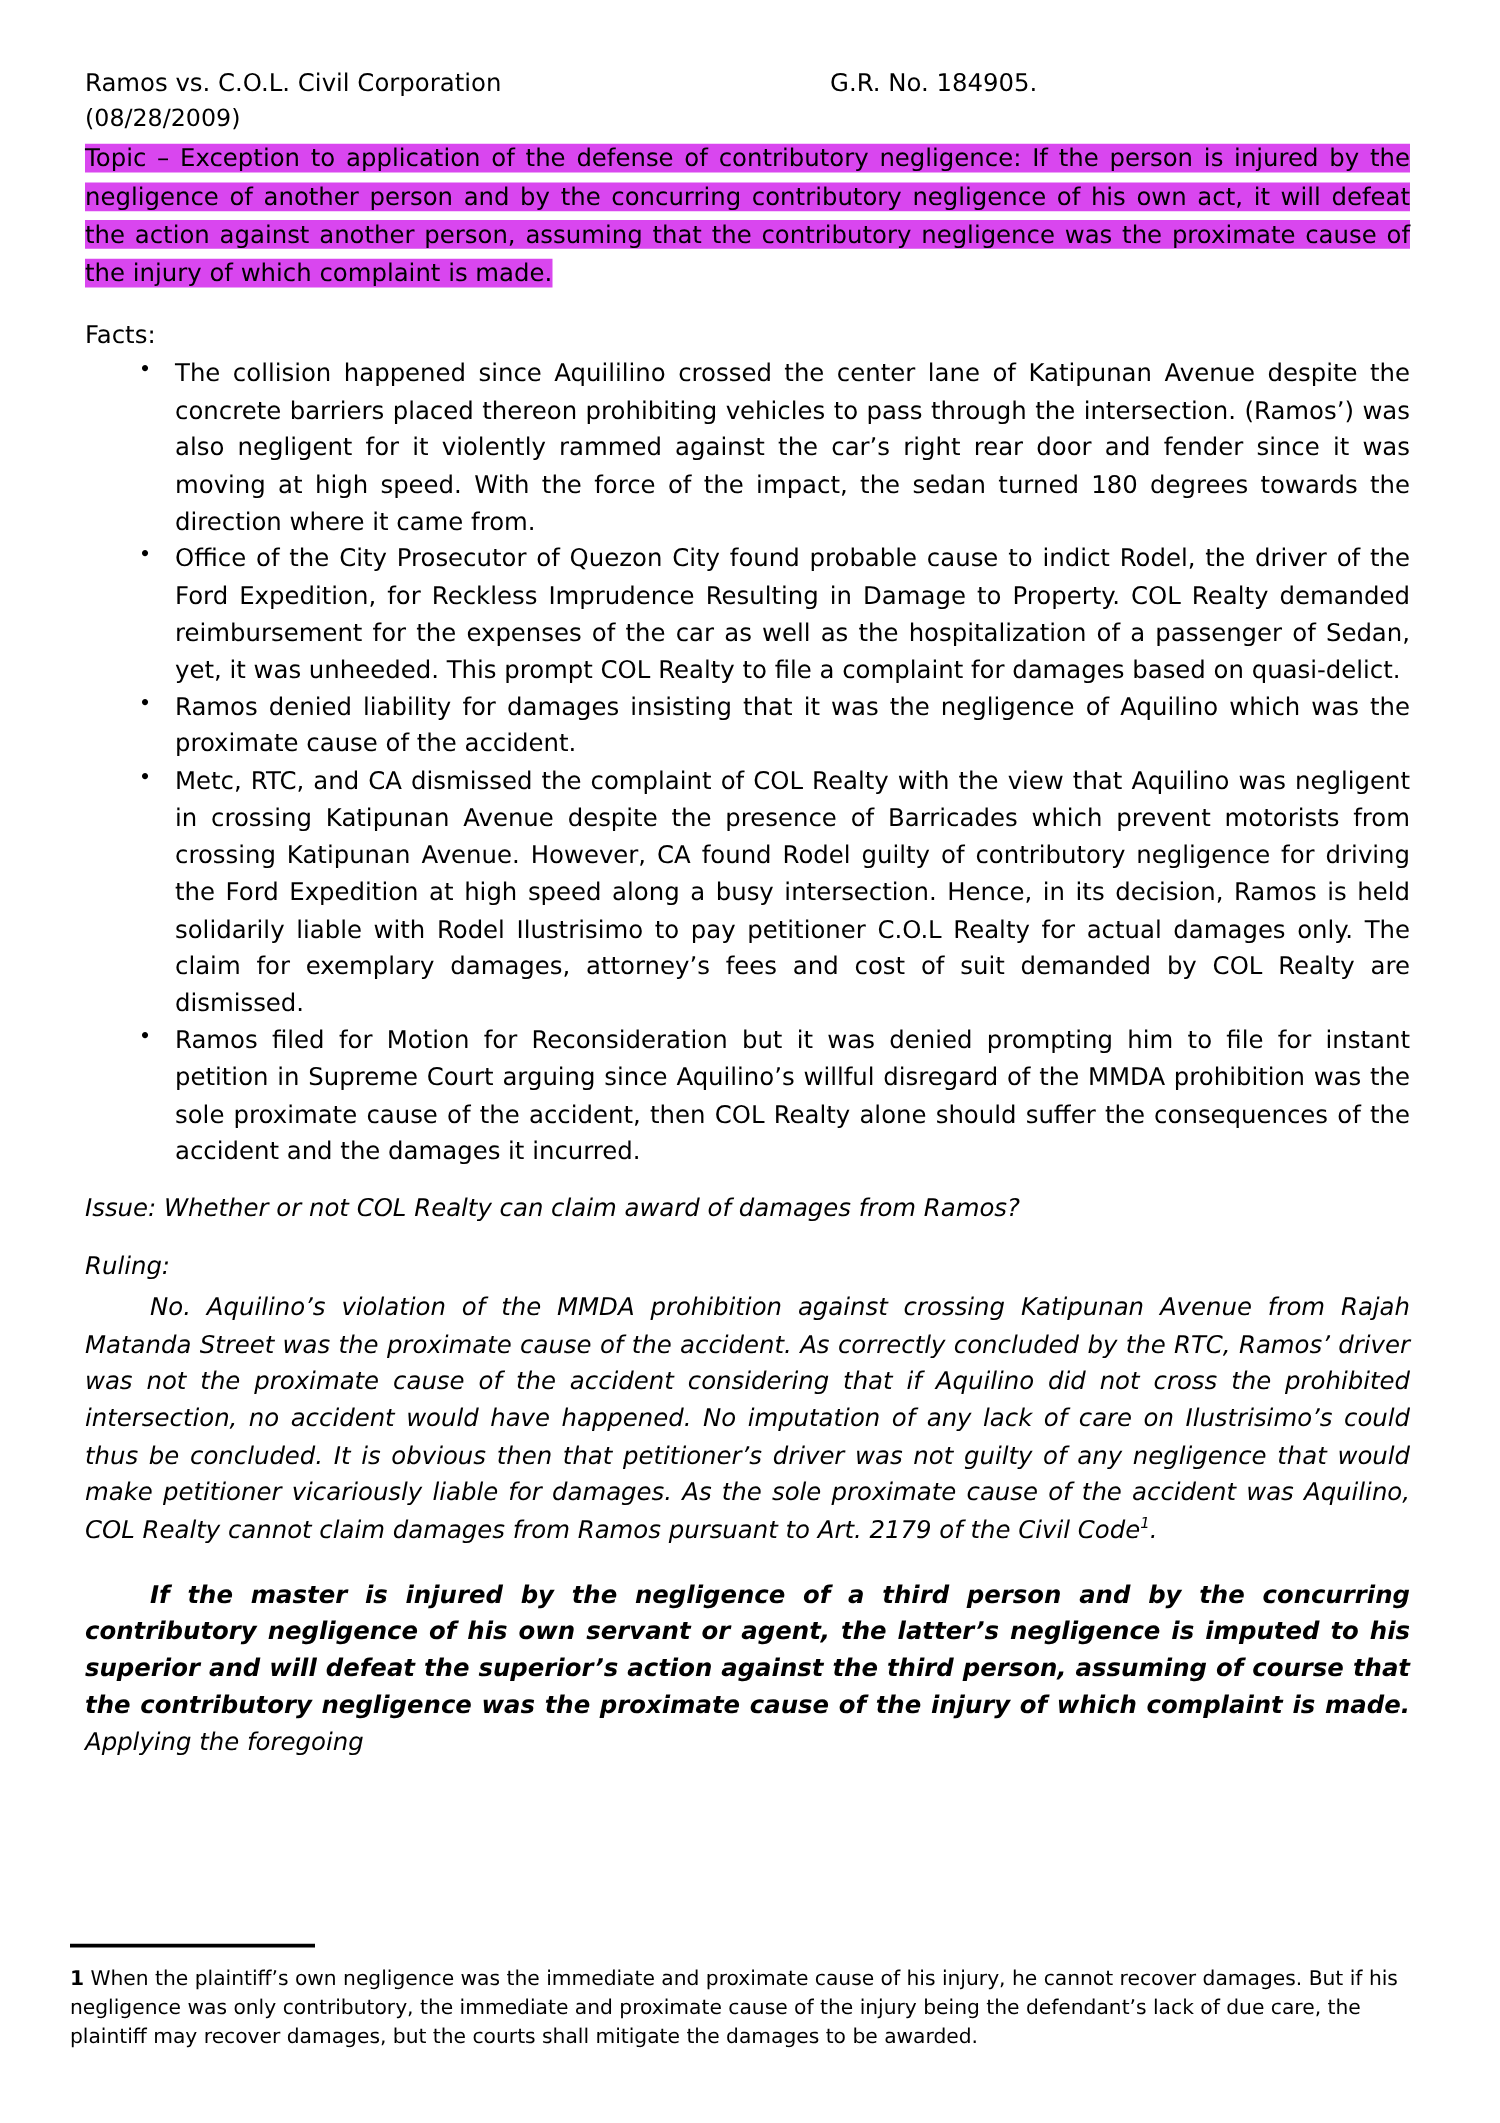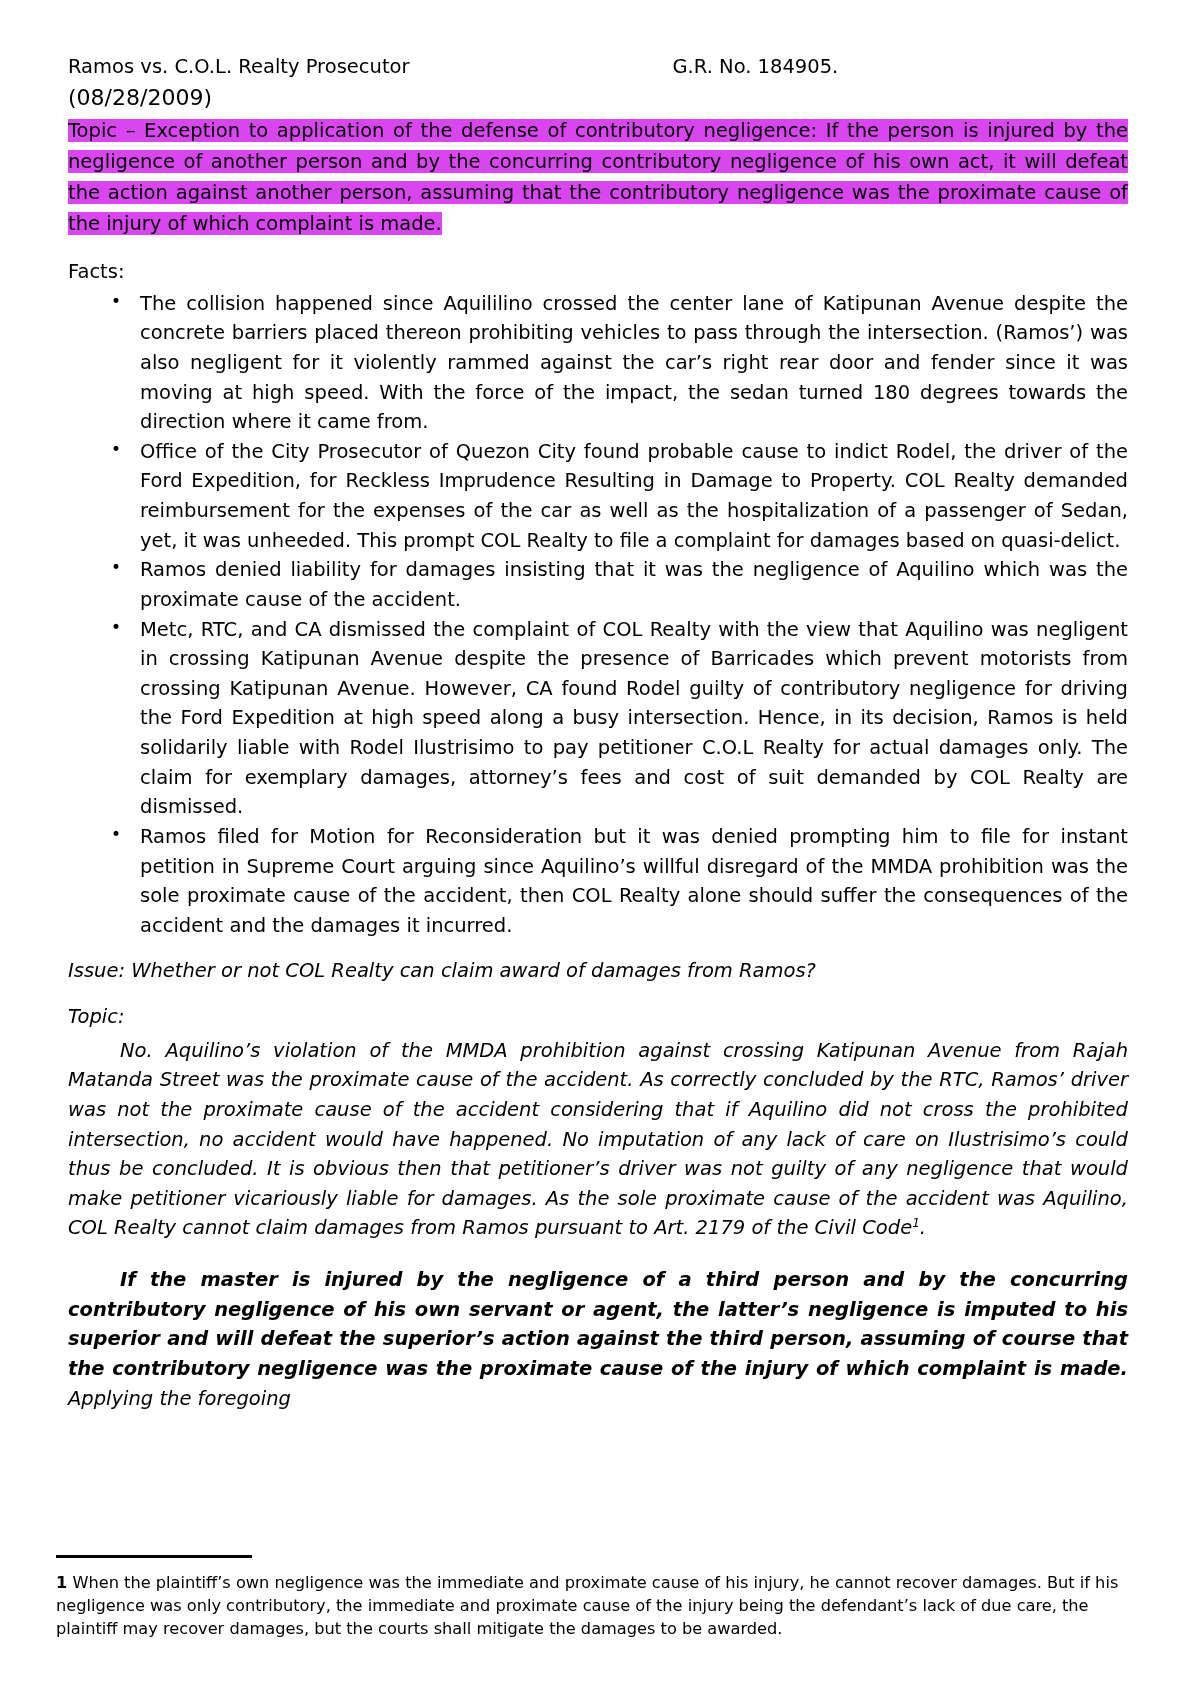"Ramos vs. C.O.L. Realty Prosecutor" span.heading-left { text: Realty Prosecutor -> Civil Corporation }
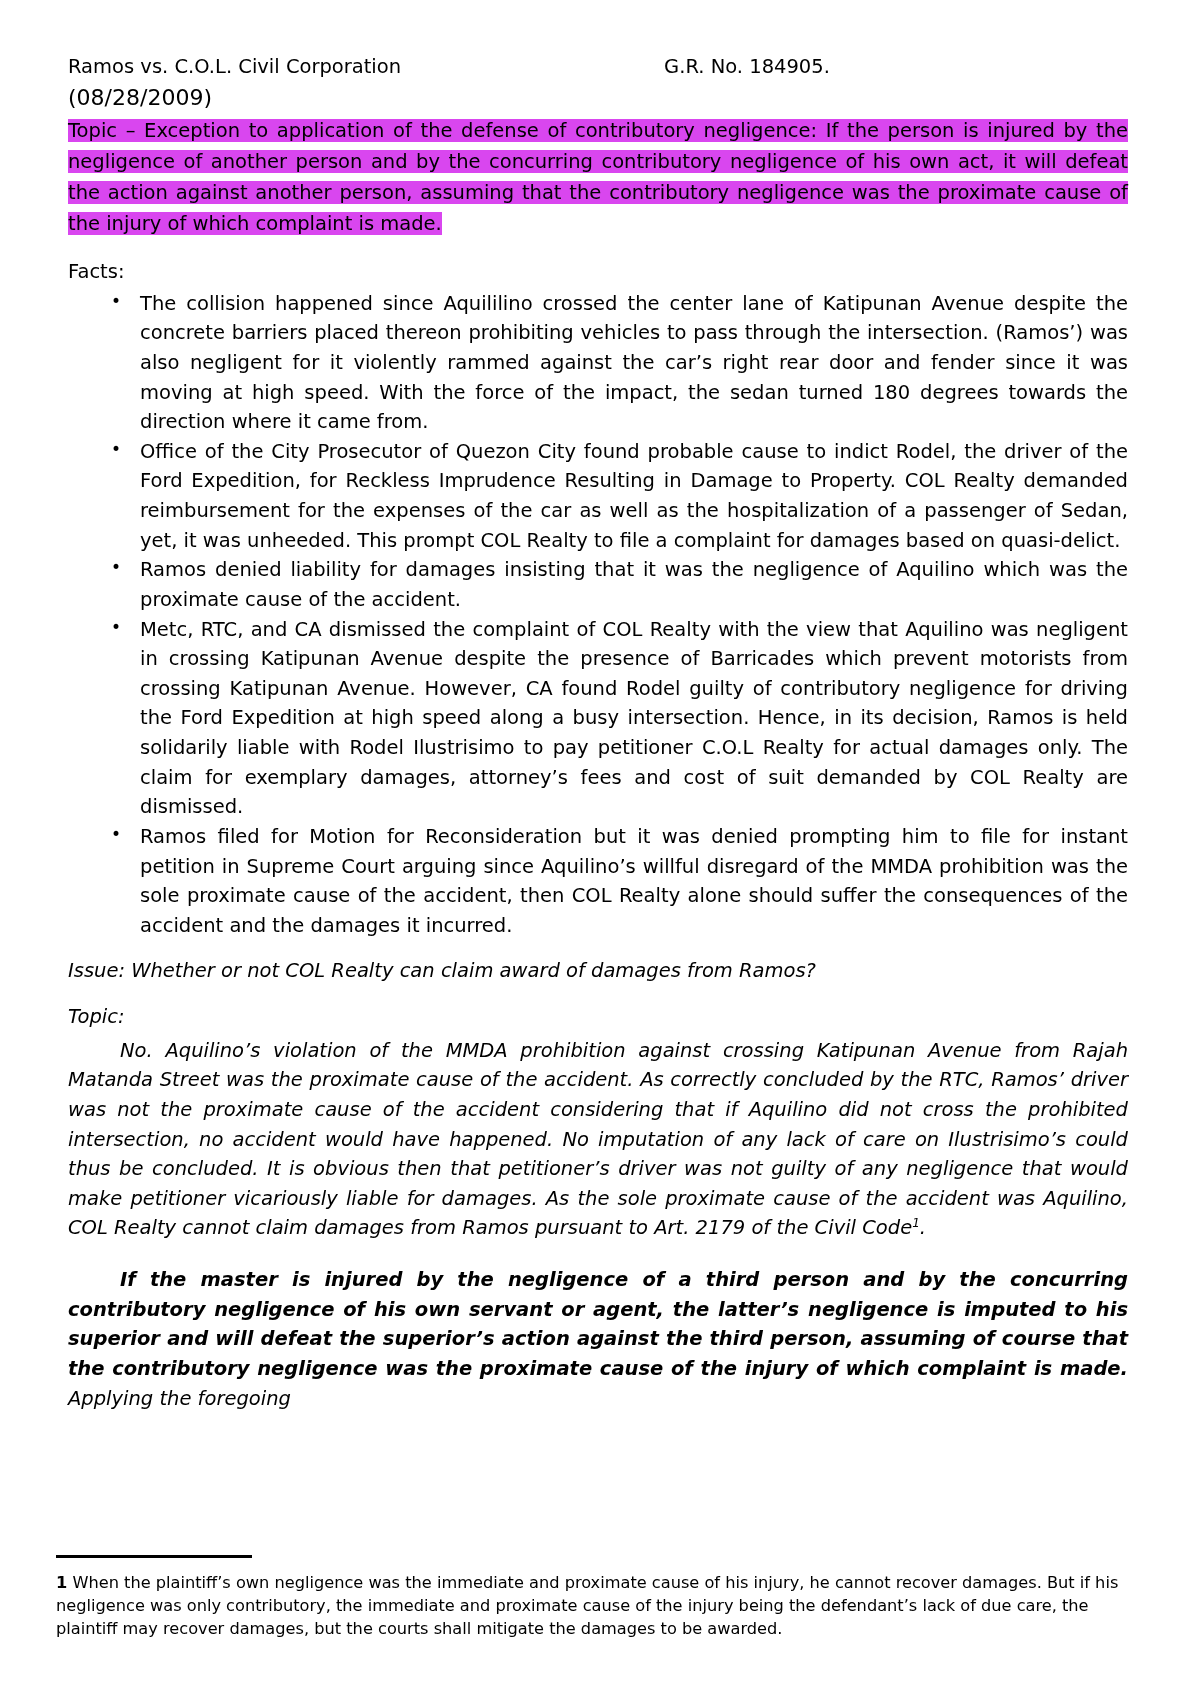"(08/28/2009)" .heading-second { font-size: 22px -> 19px }
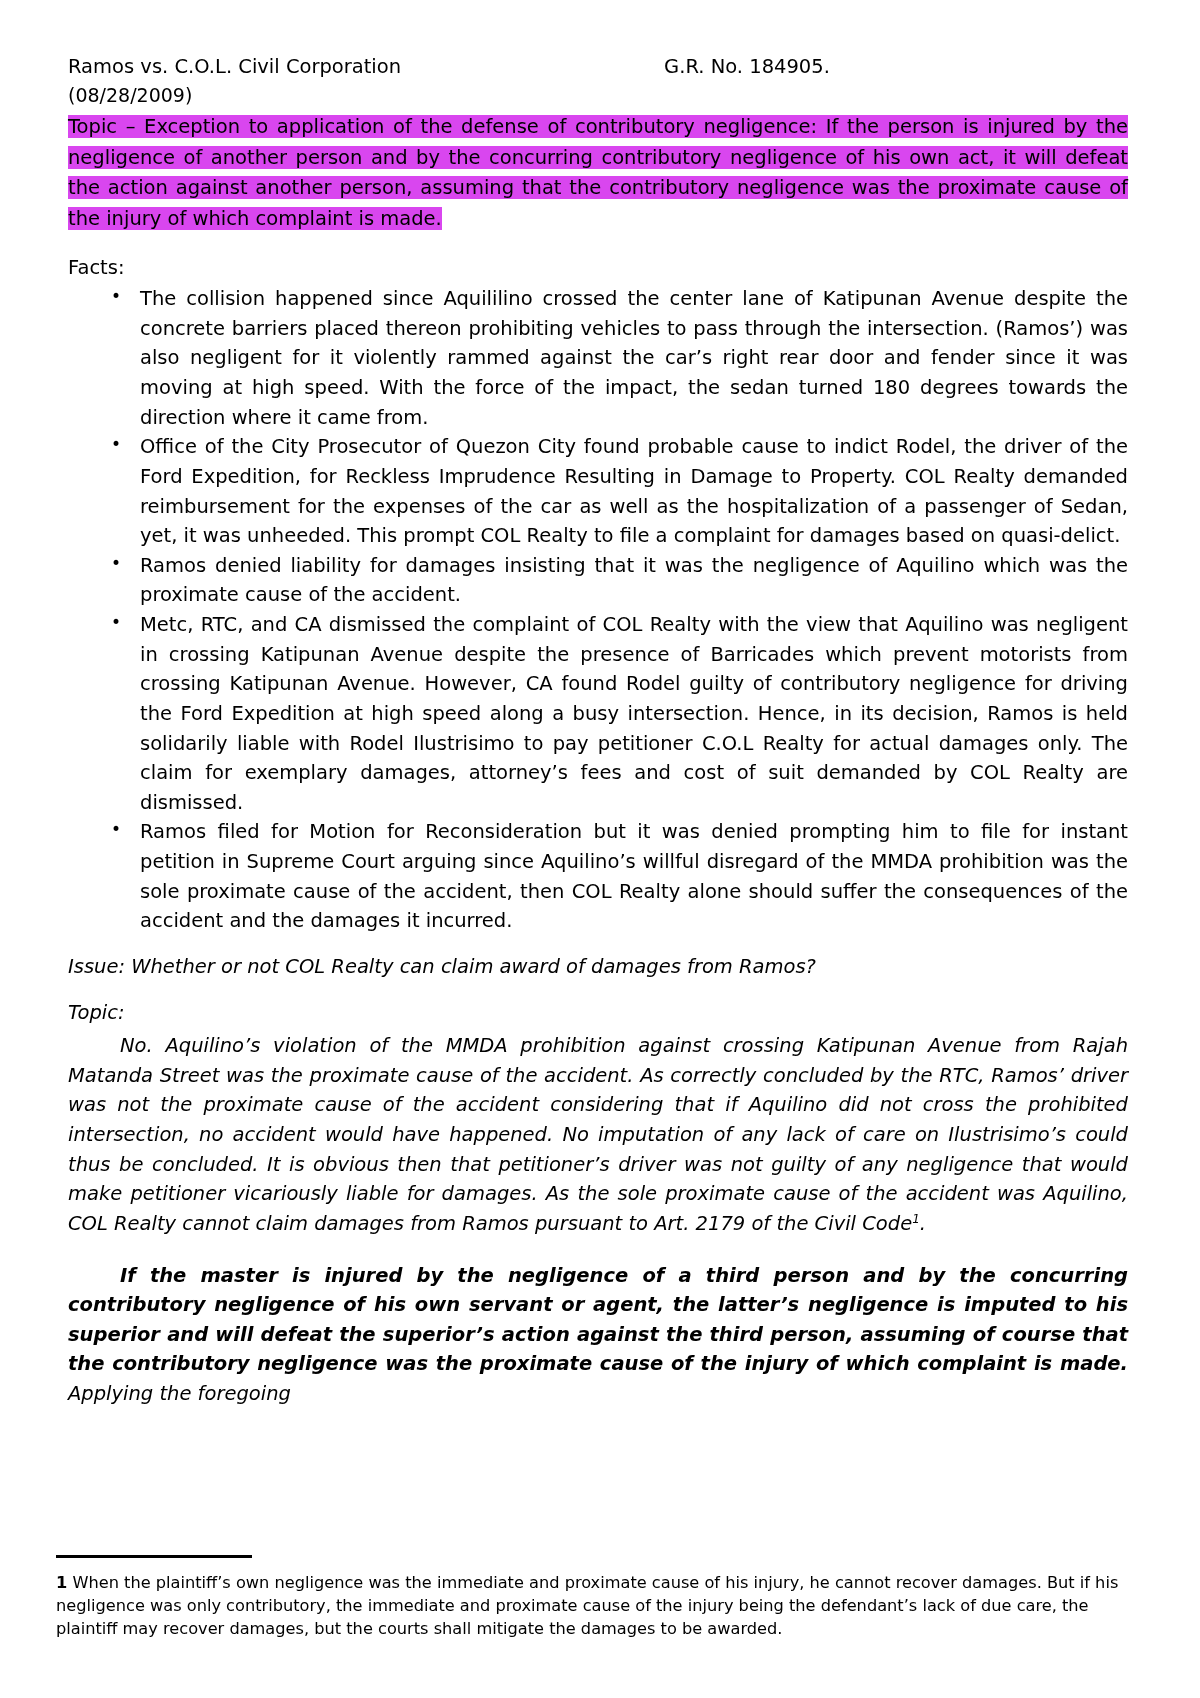"Topic:" div.para { text: Topic -> Ruling }
